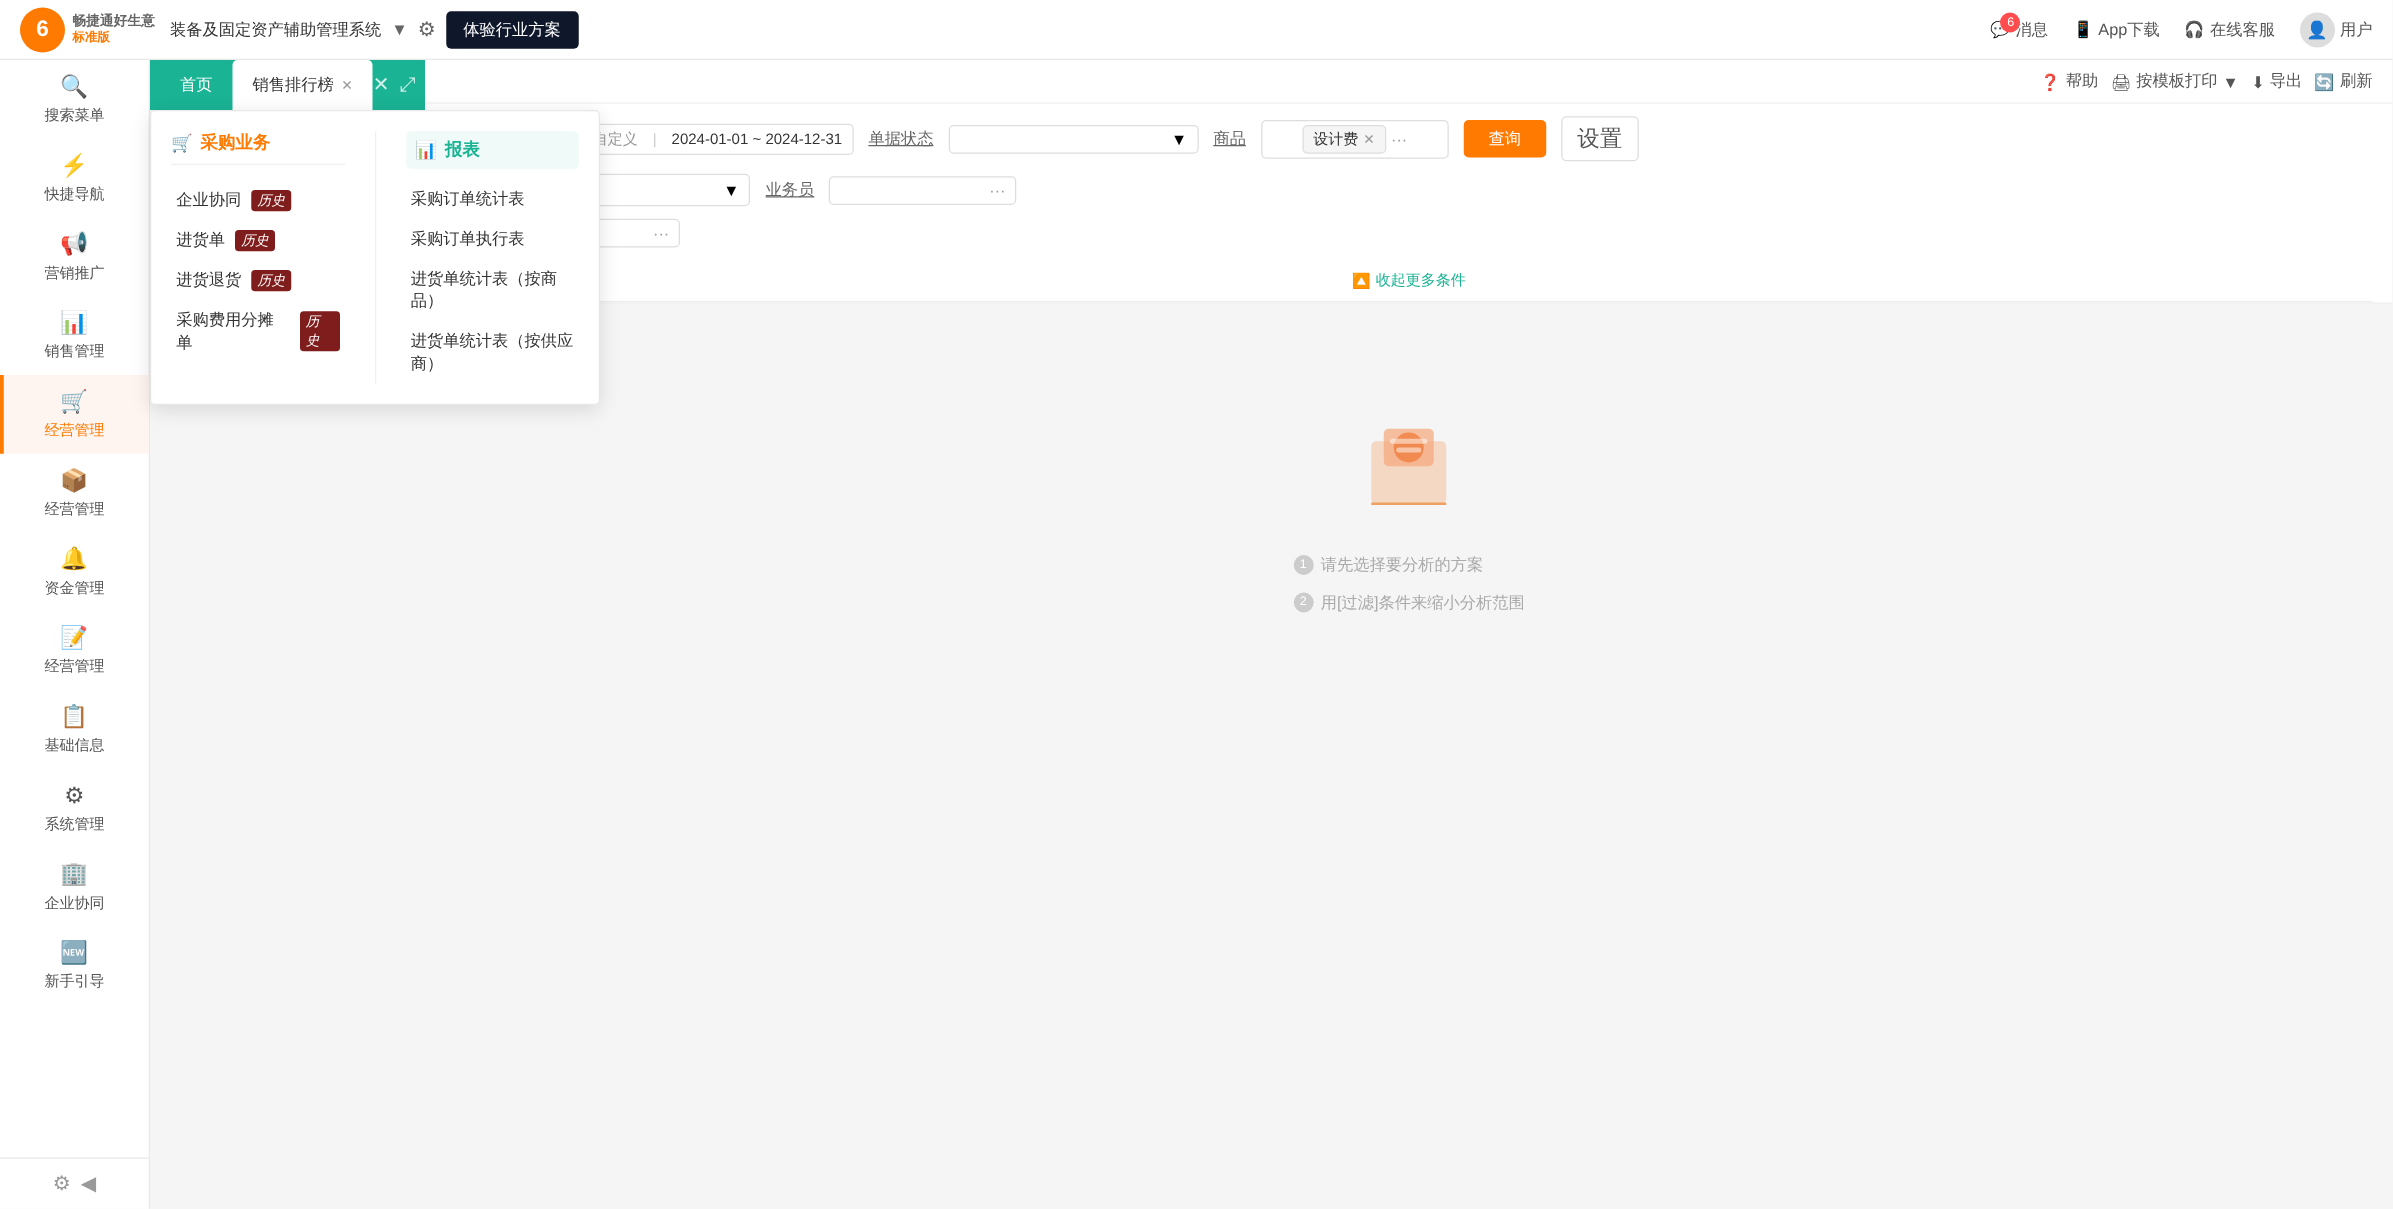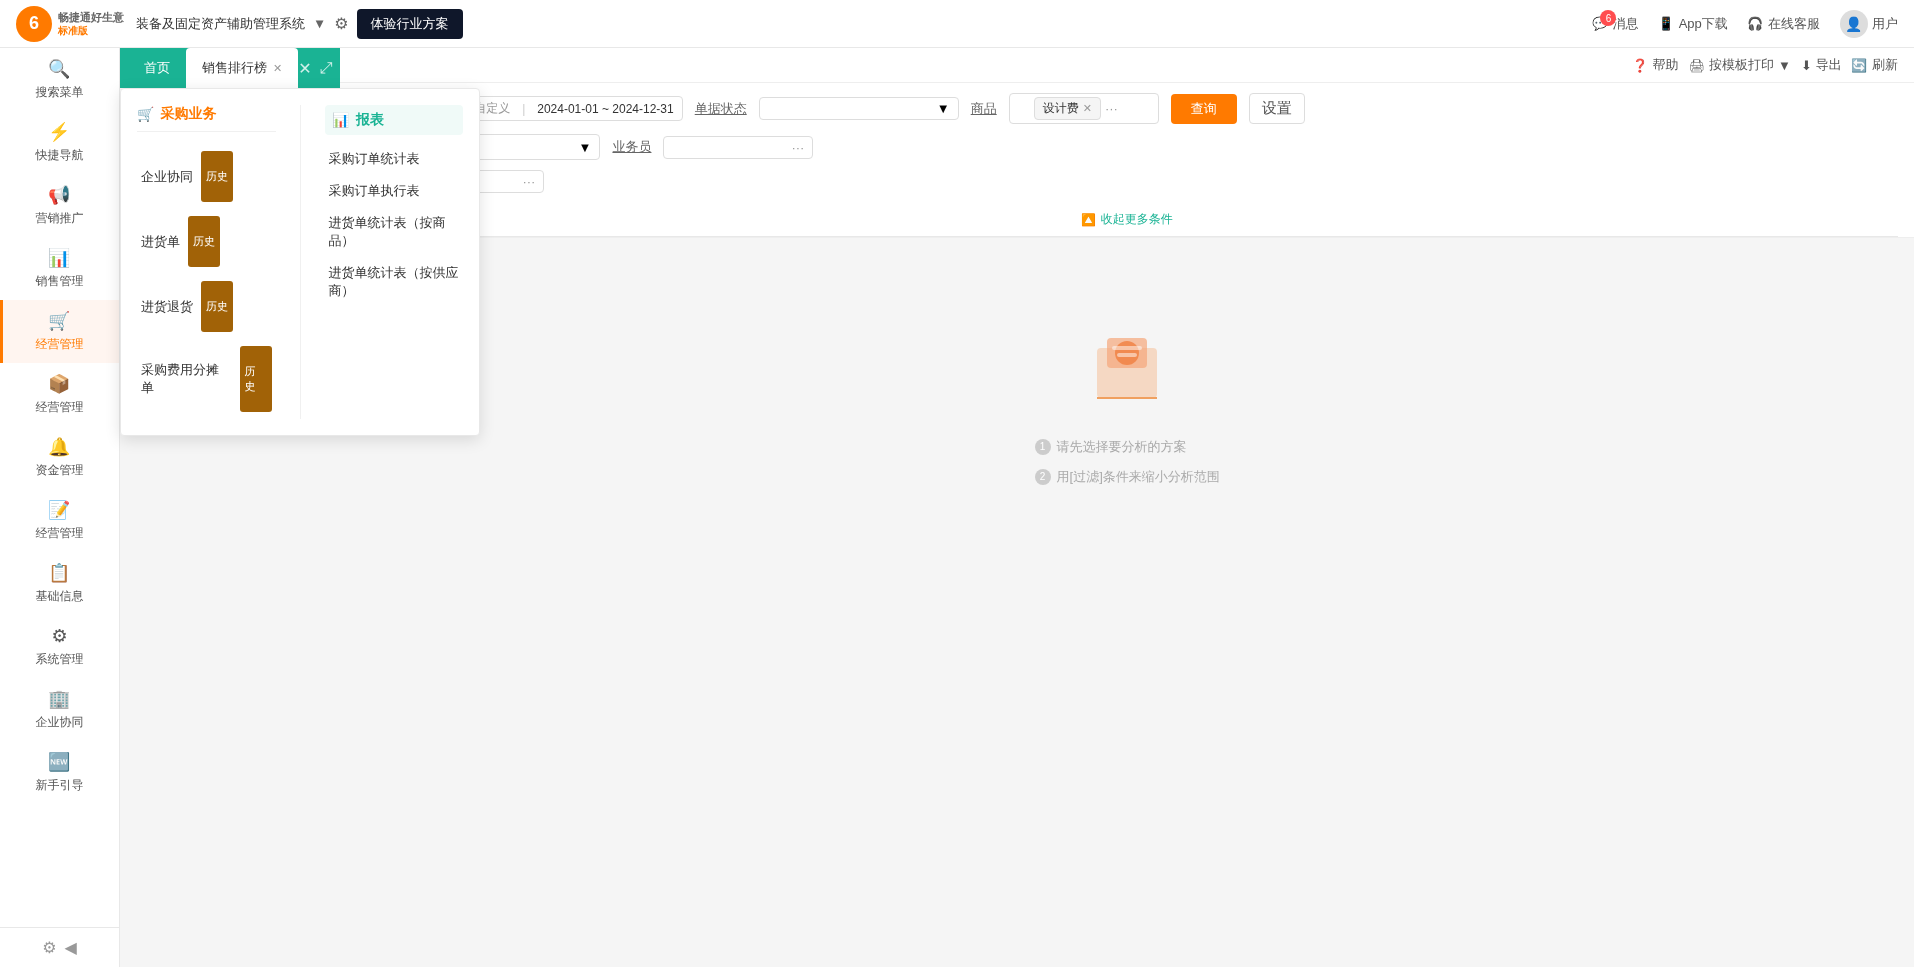"设计费" div { justify-content: none -> center; padding: 3px 24px -> 3px 6px }
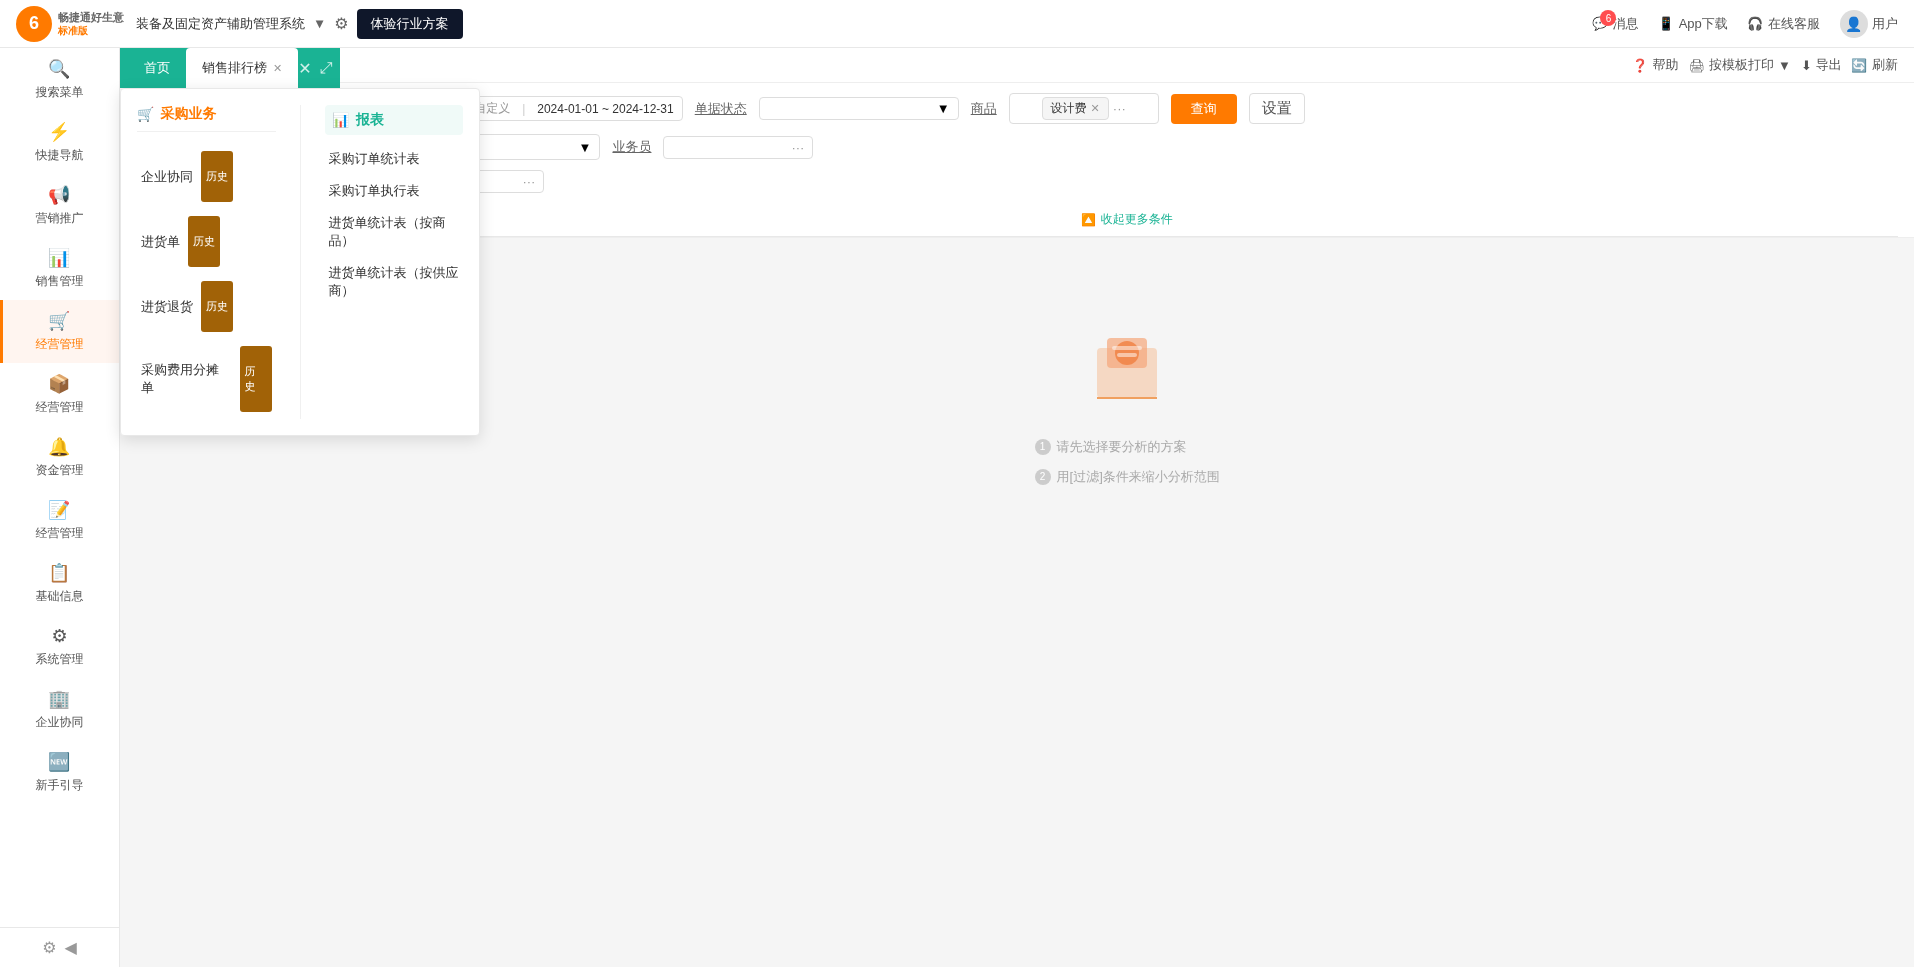"设置" .settings-btn-small { font-size: 15px -> 18px }
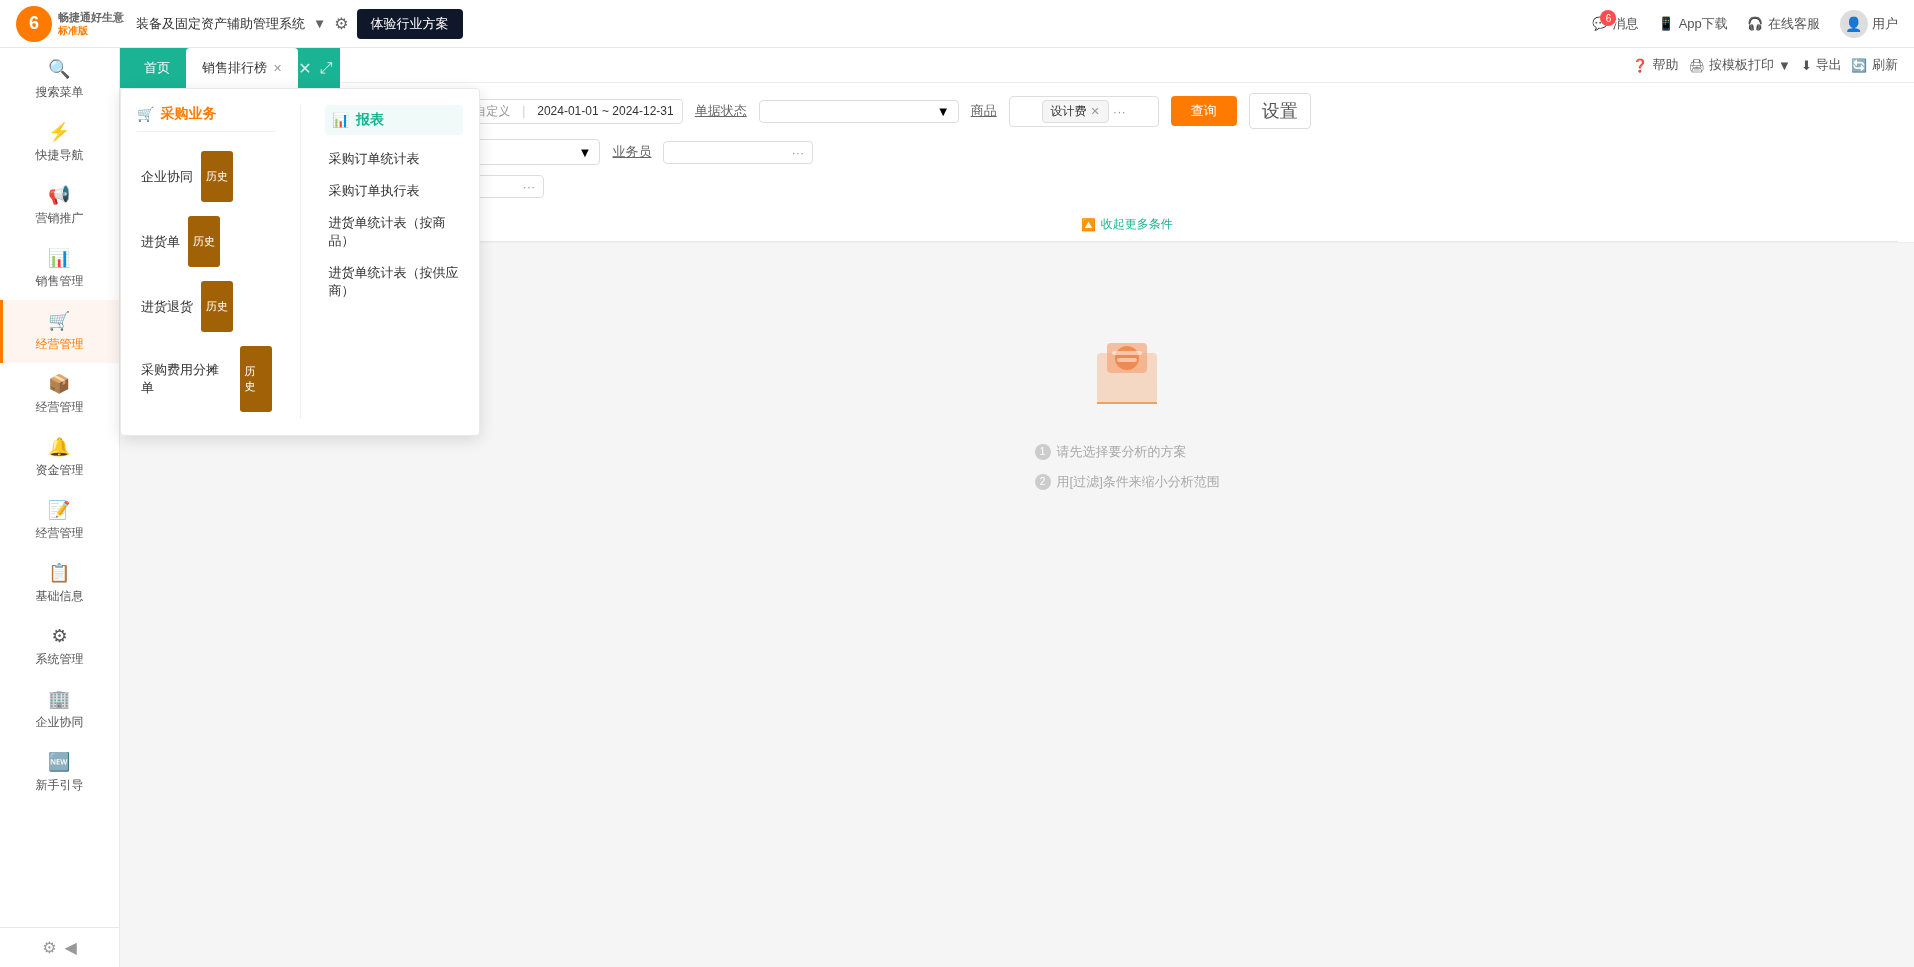"历史" .history-badge { background: #a16207 -> #7f1d1d; font-style: none -> italic; padding: 18px 5px -> 1px 5px }
